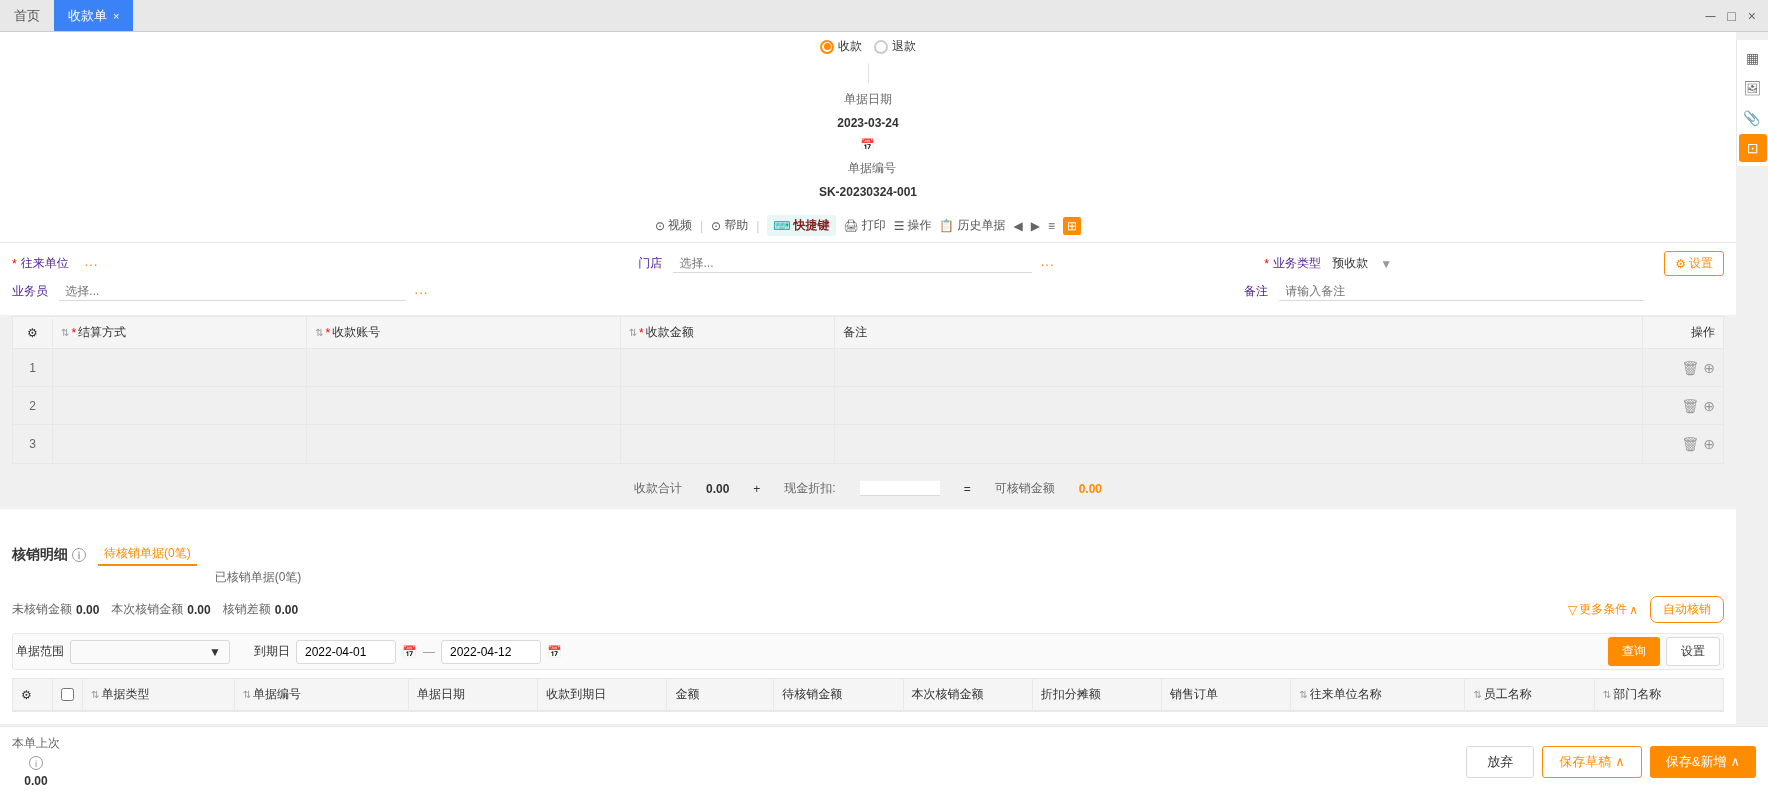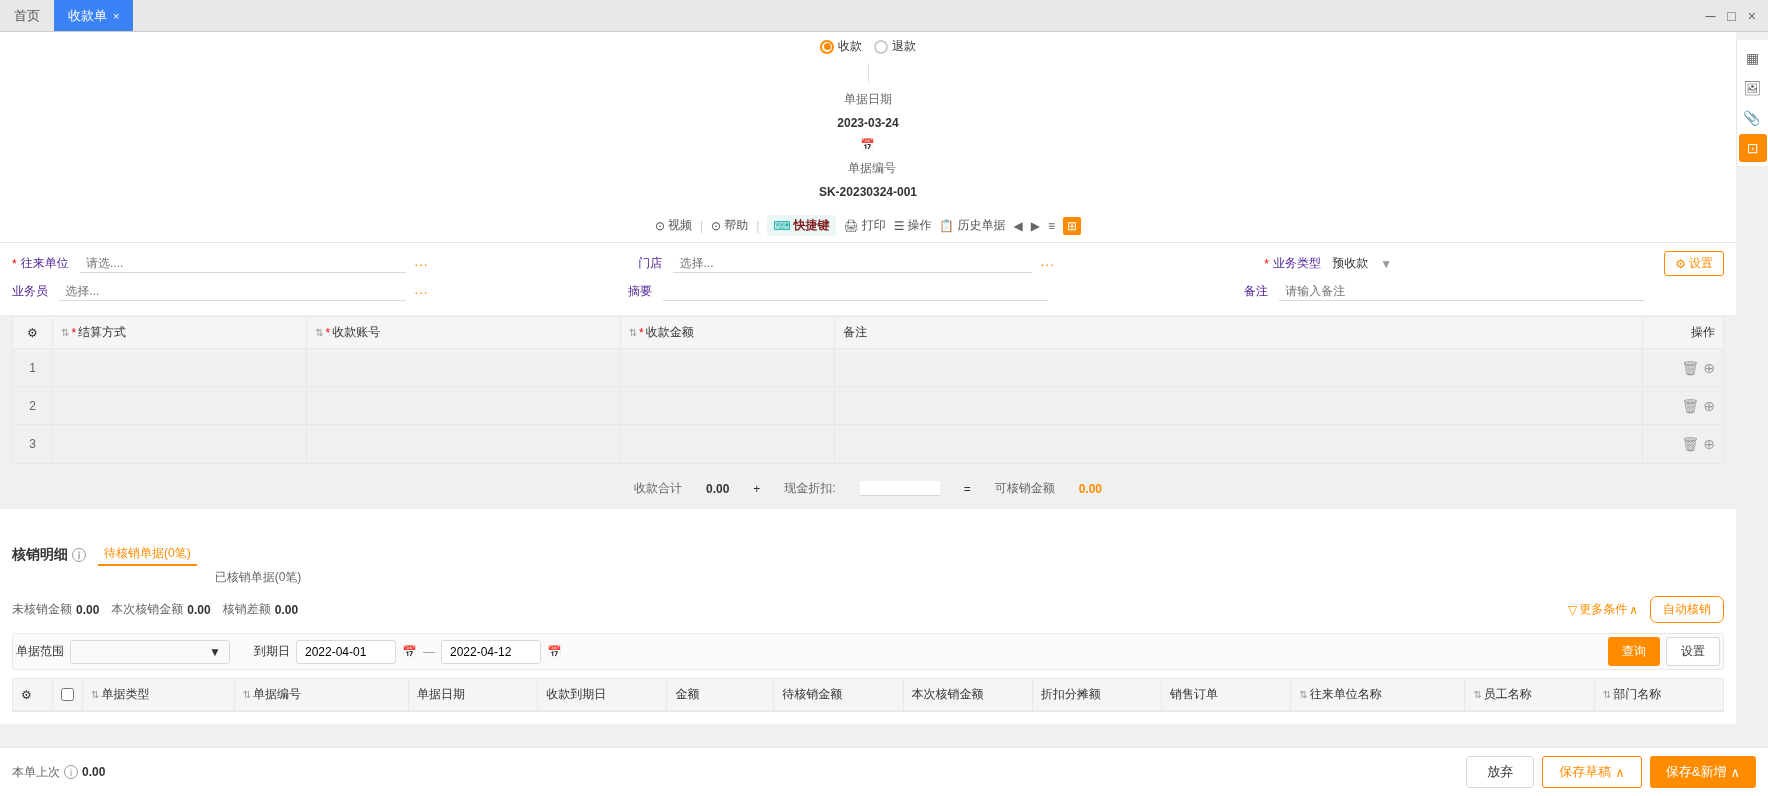"请选...." input.form-input { html: <input> -> none }
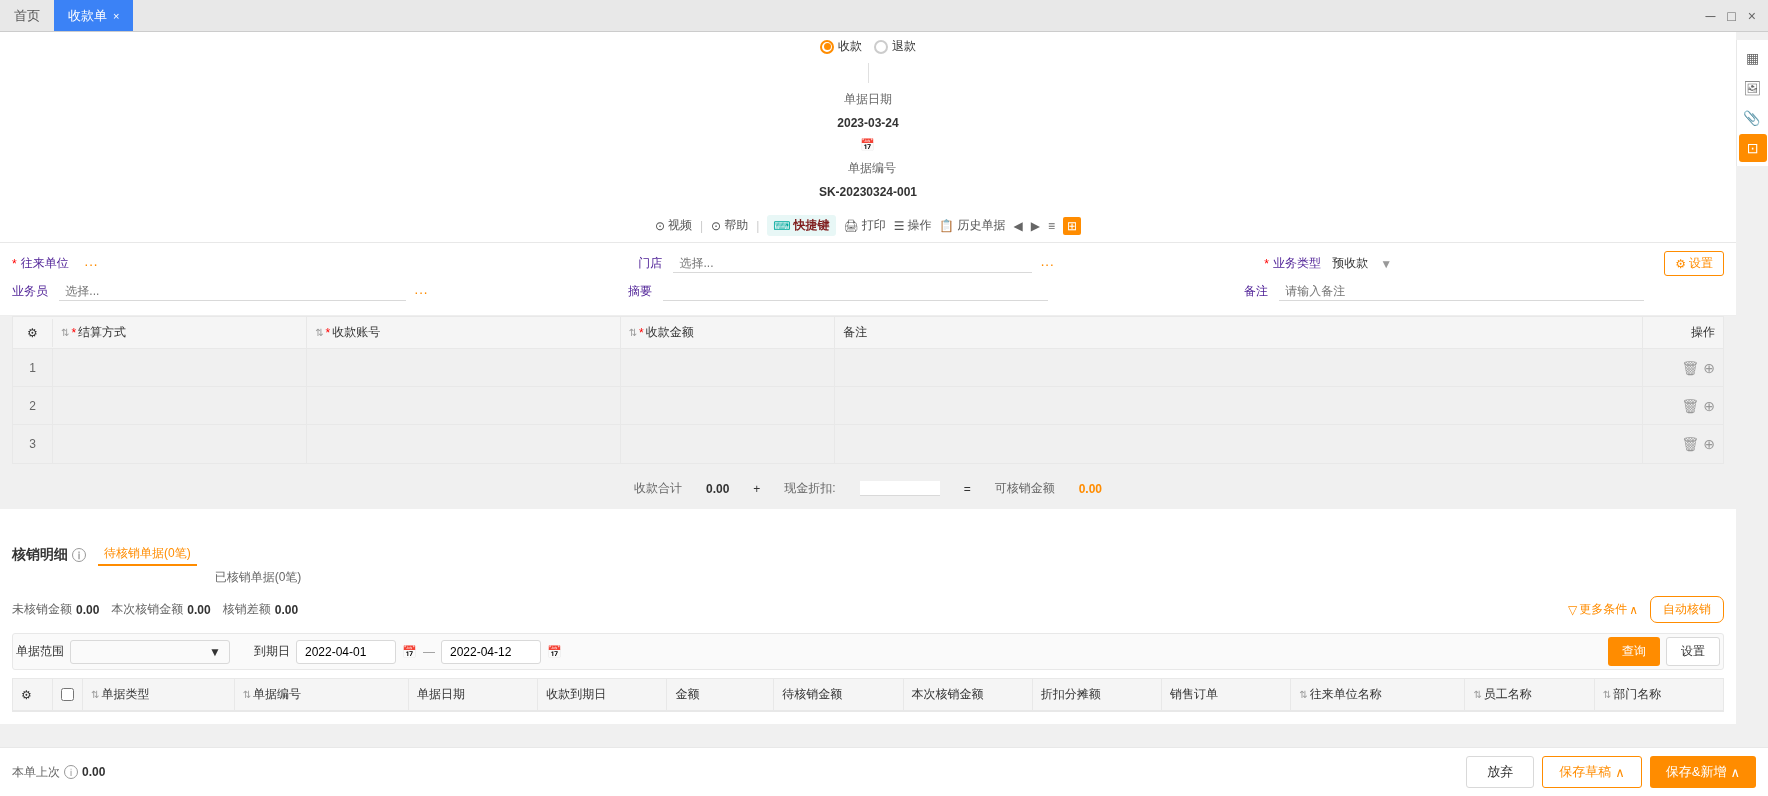"摘要" div.form-field { html: <div> <span>摘要</span> &nbsp; <input> </div> -> none }
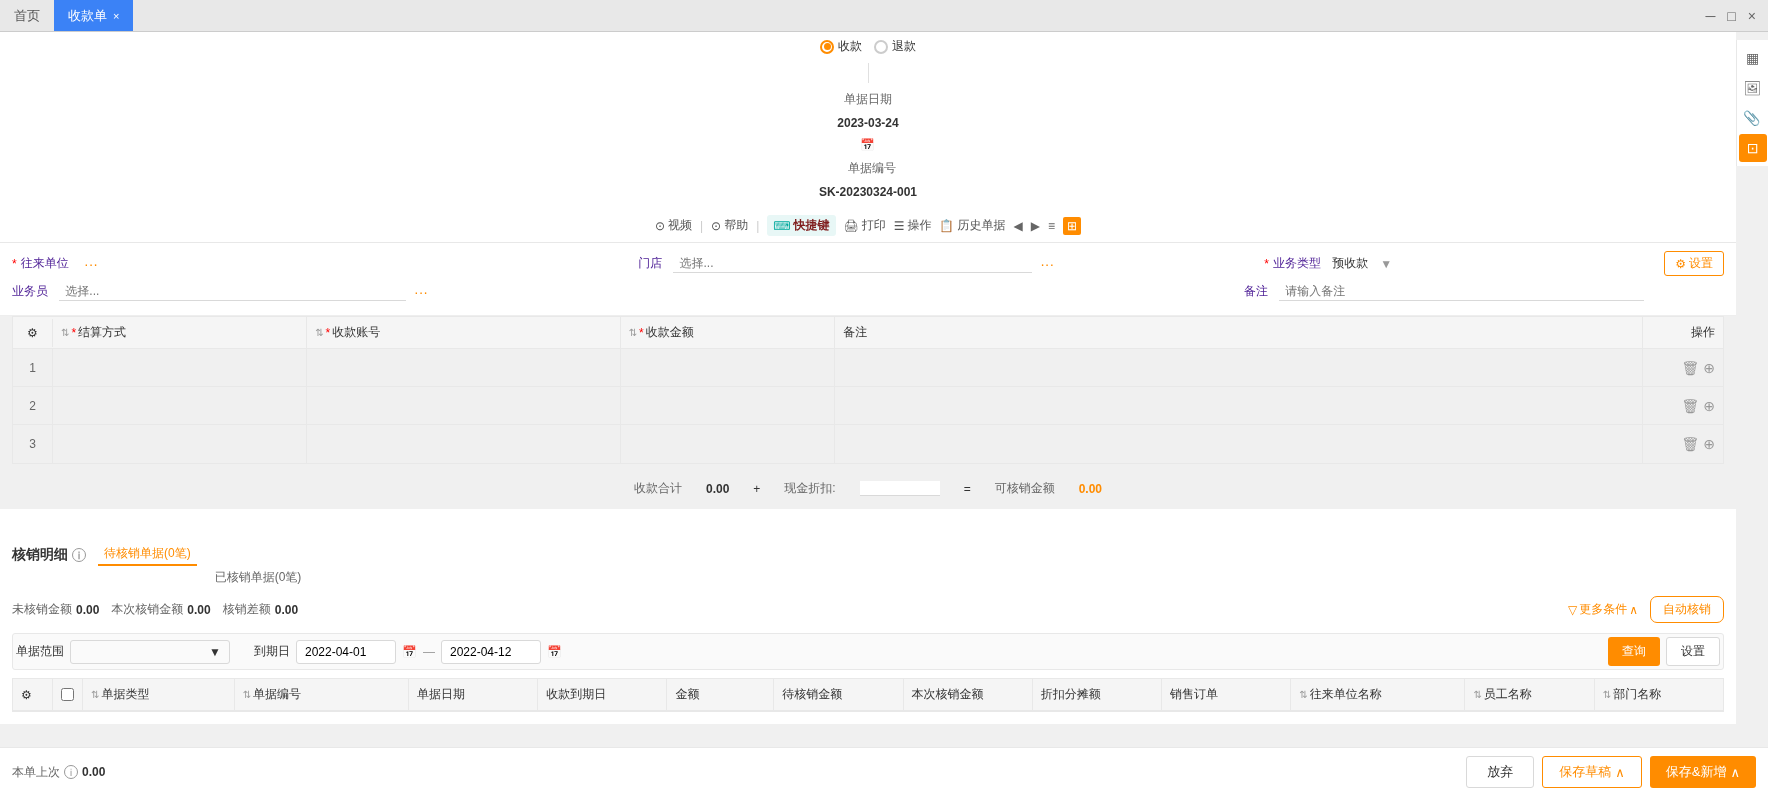"本单上次" .footer-left { flex-direction: none -> column }
